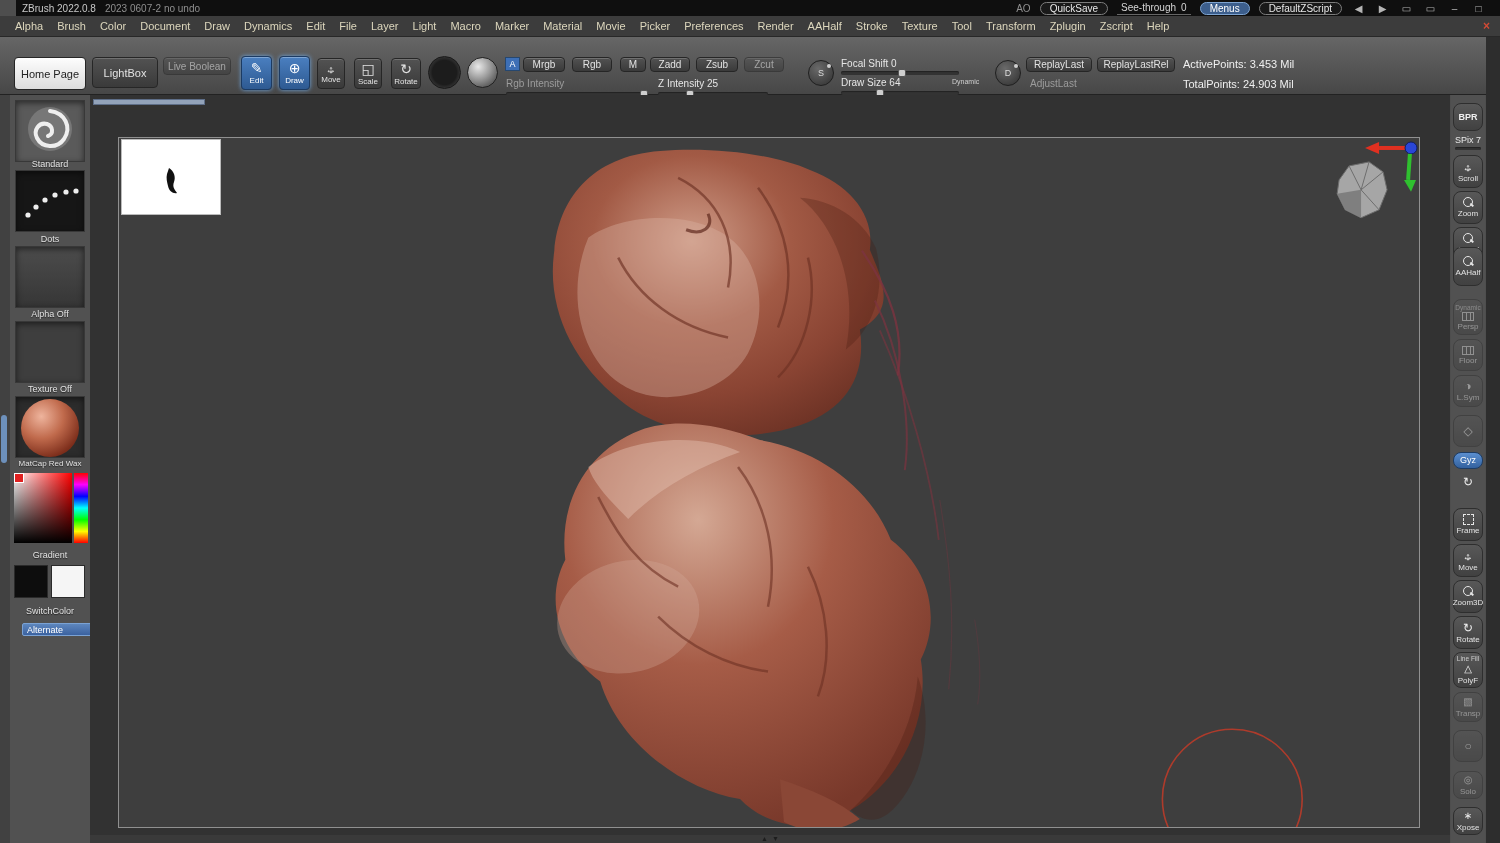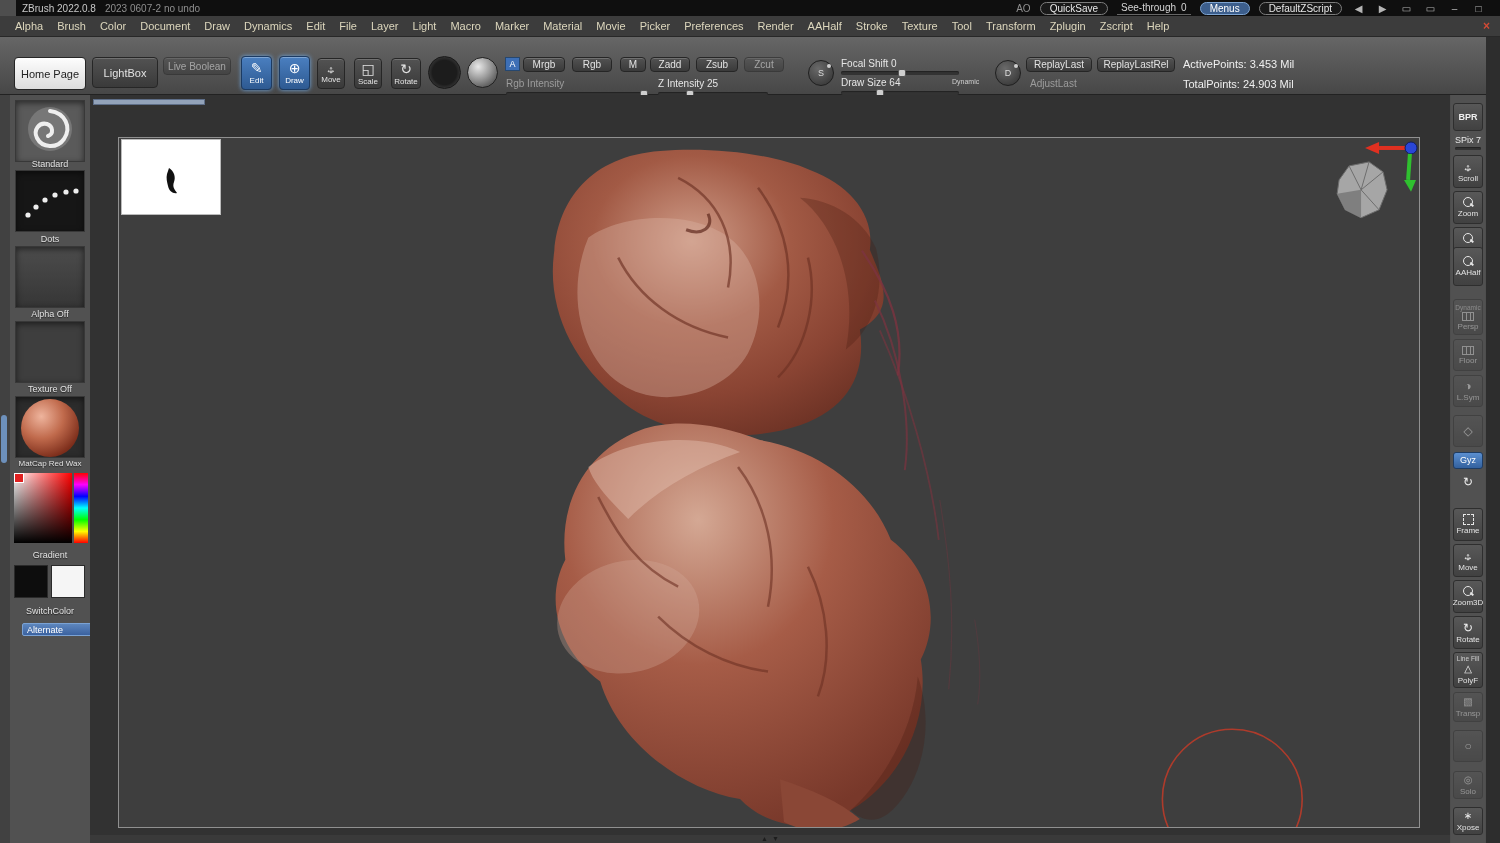"BPR" .shbtn { border-radius: 3px -> 8px }
